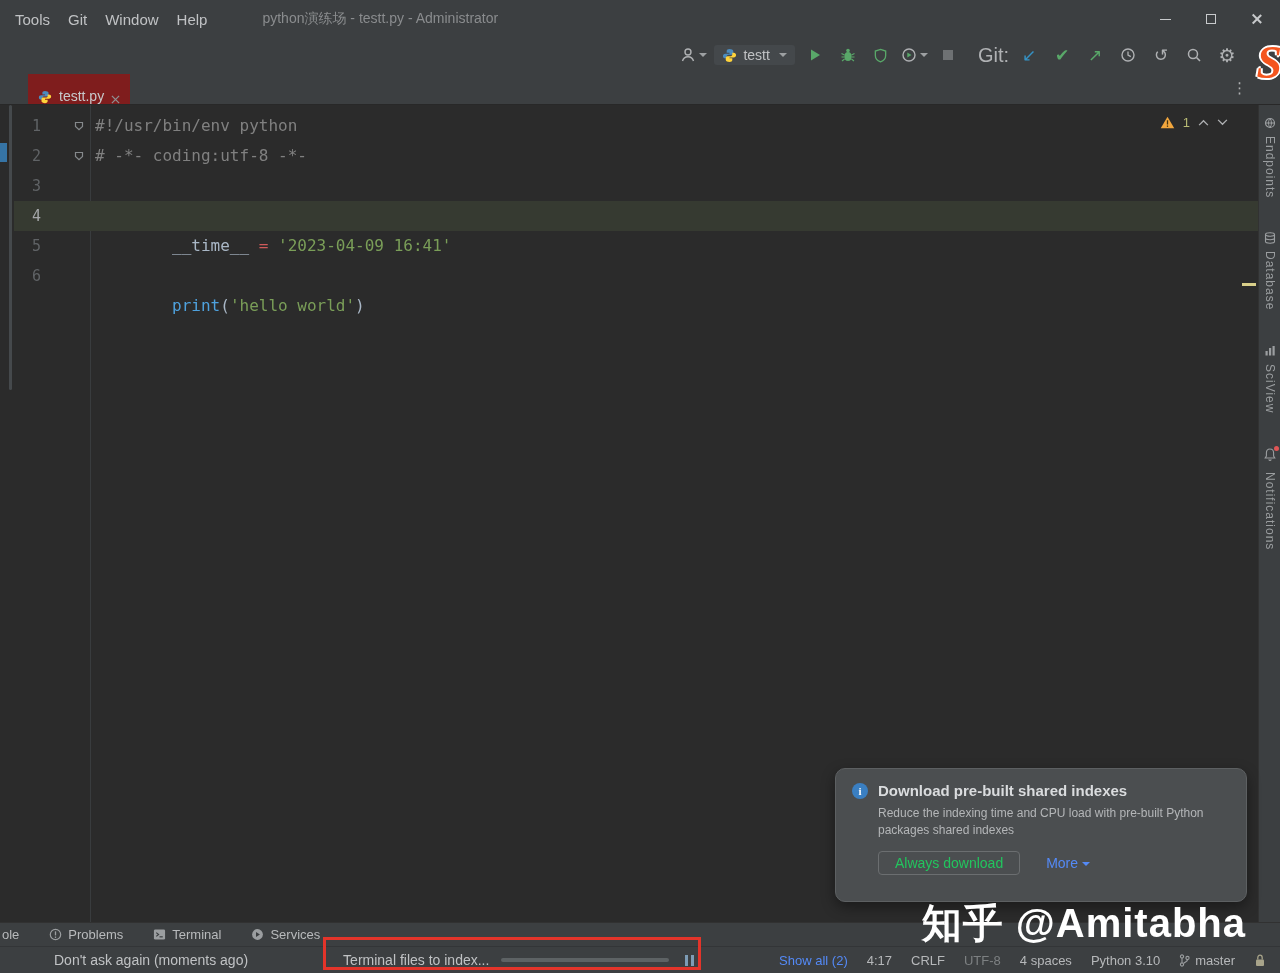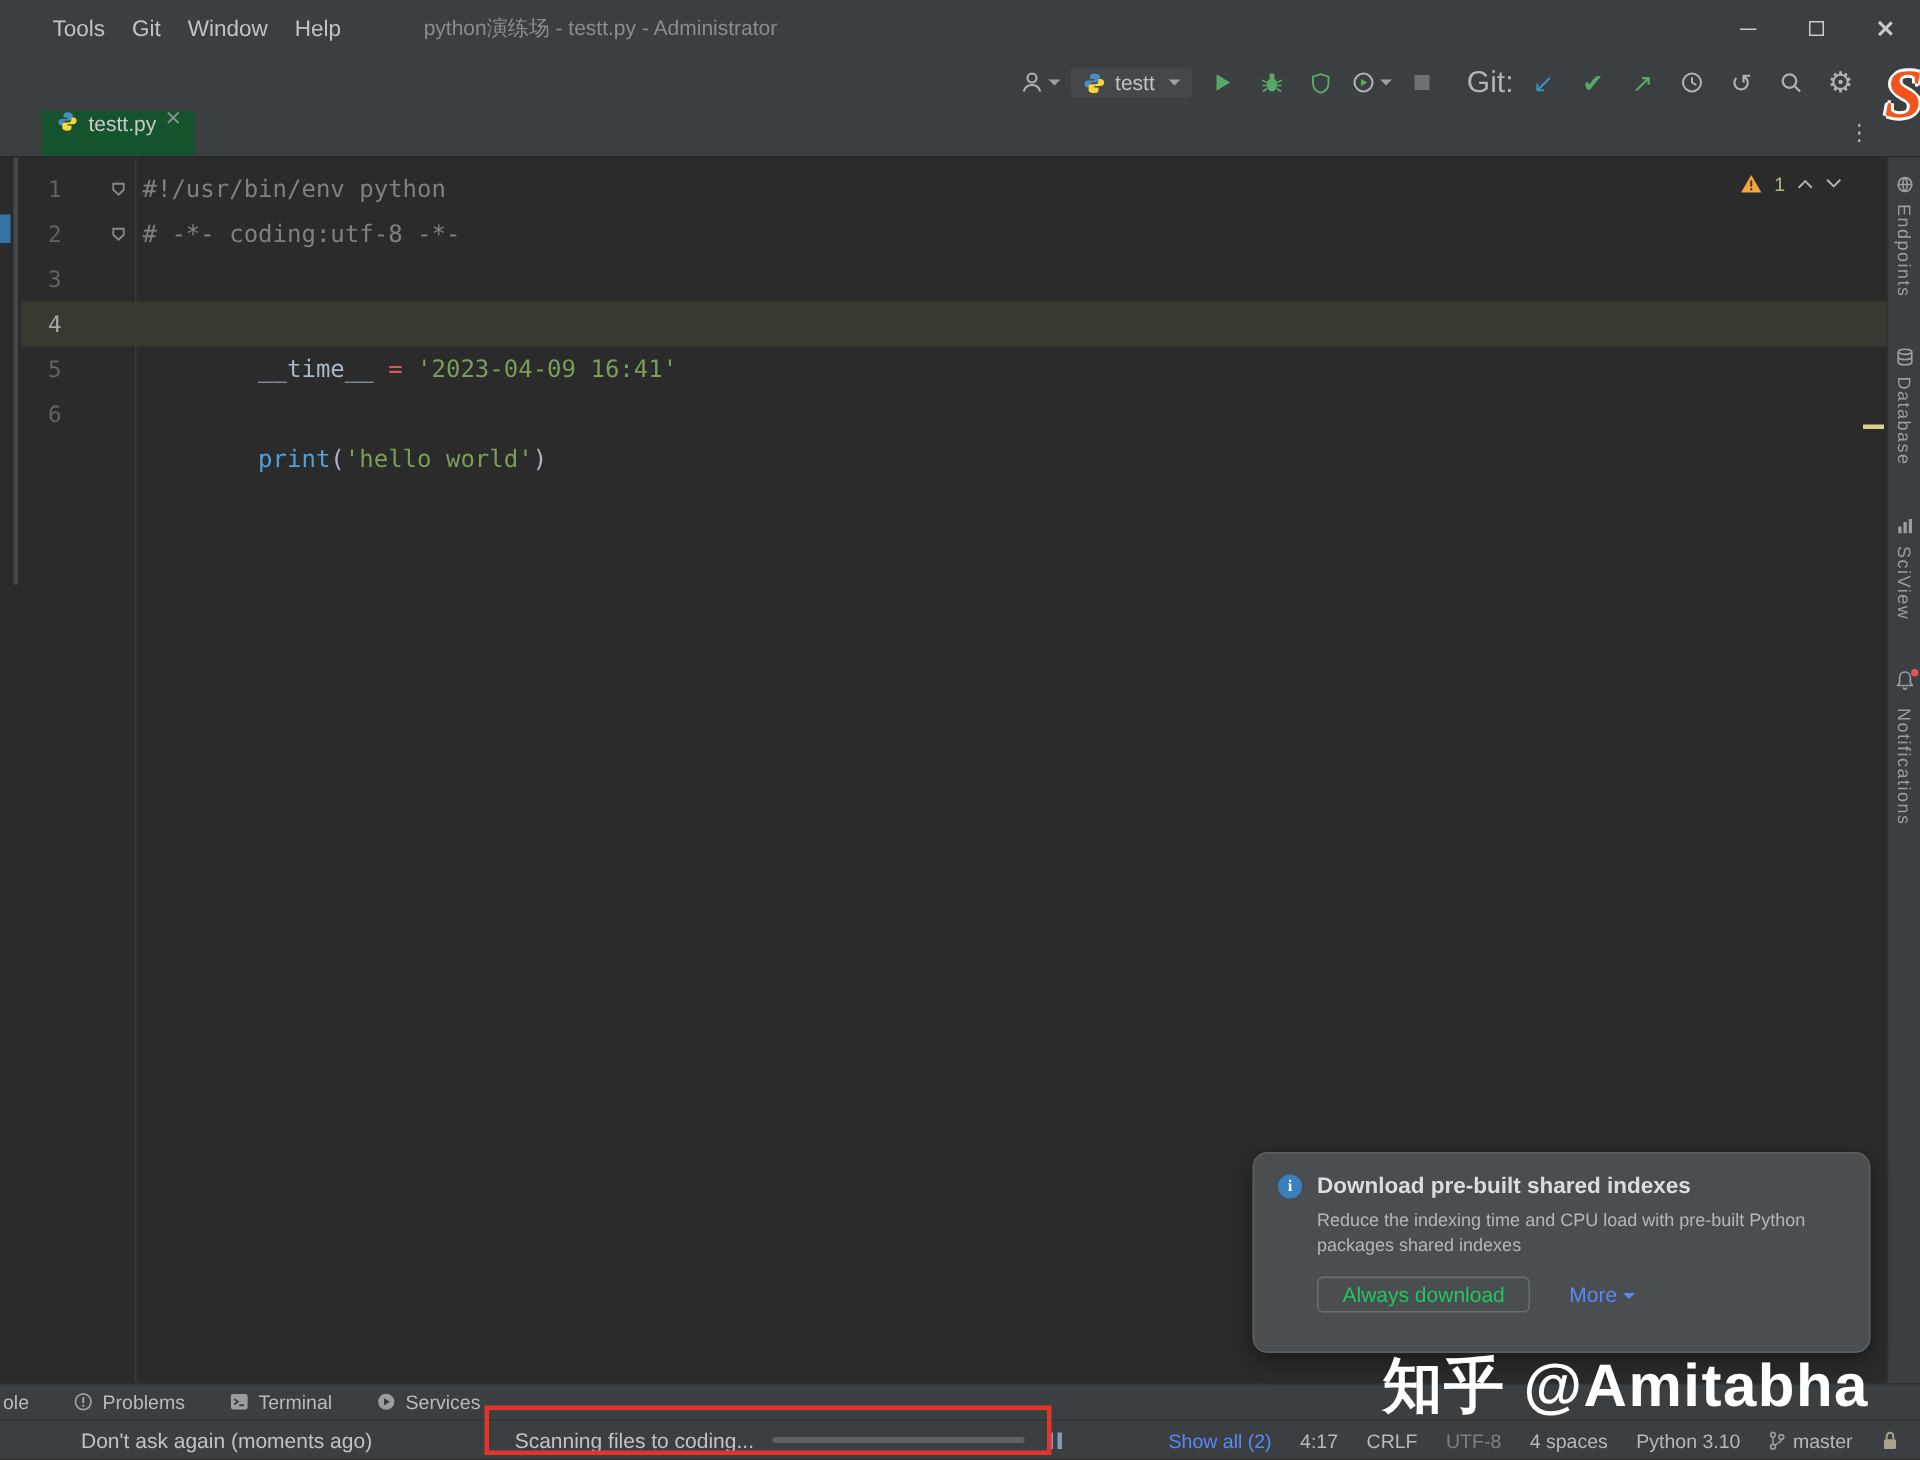"Tools" .menus { margin-left: 20px -> none }
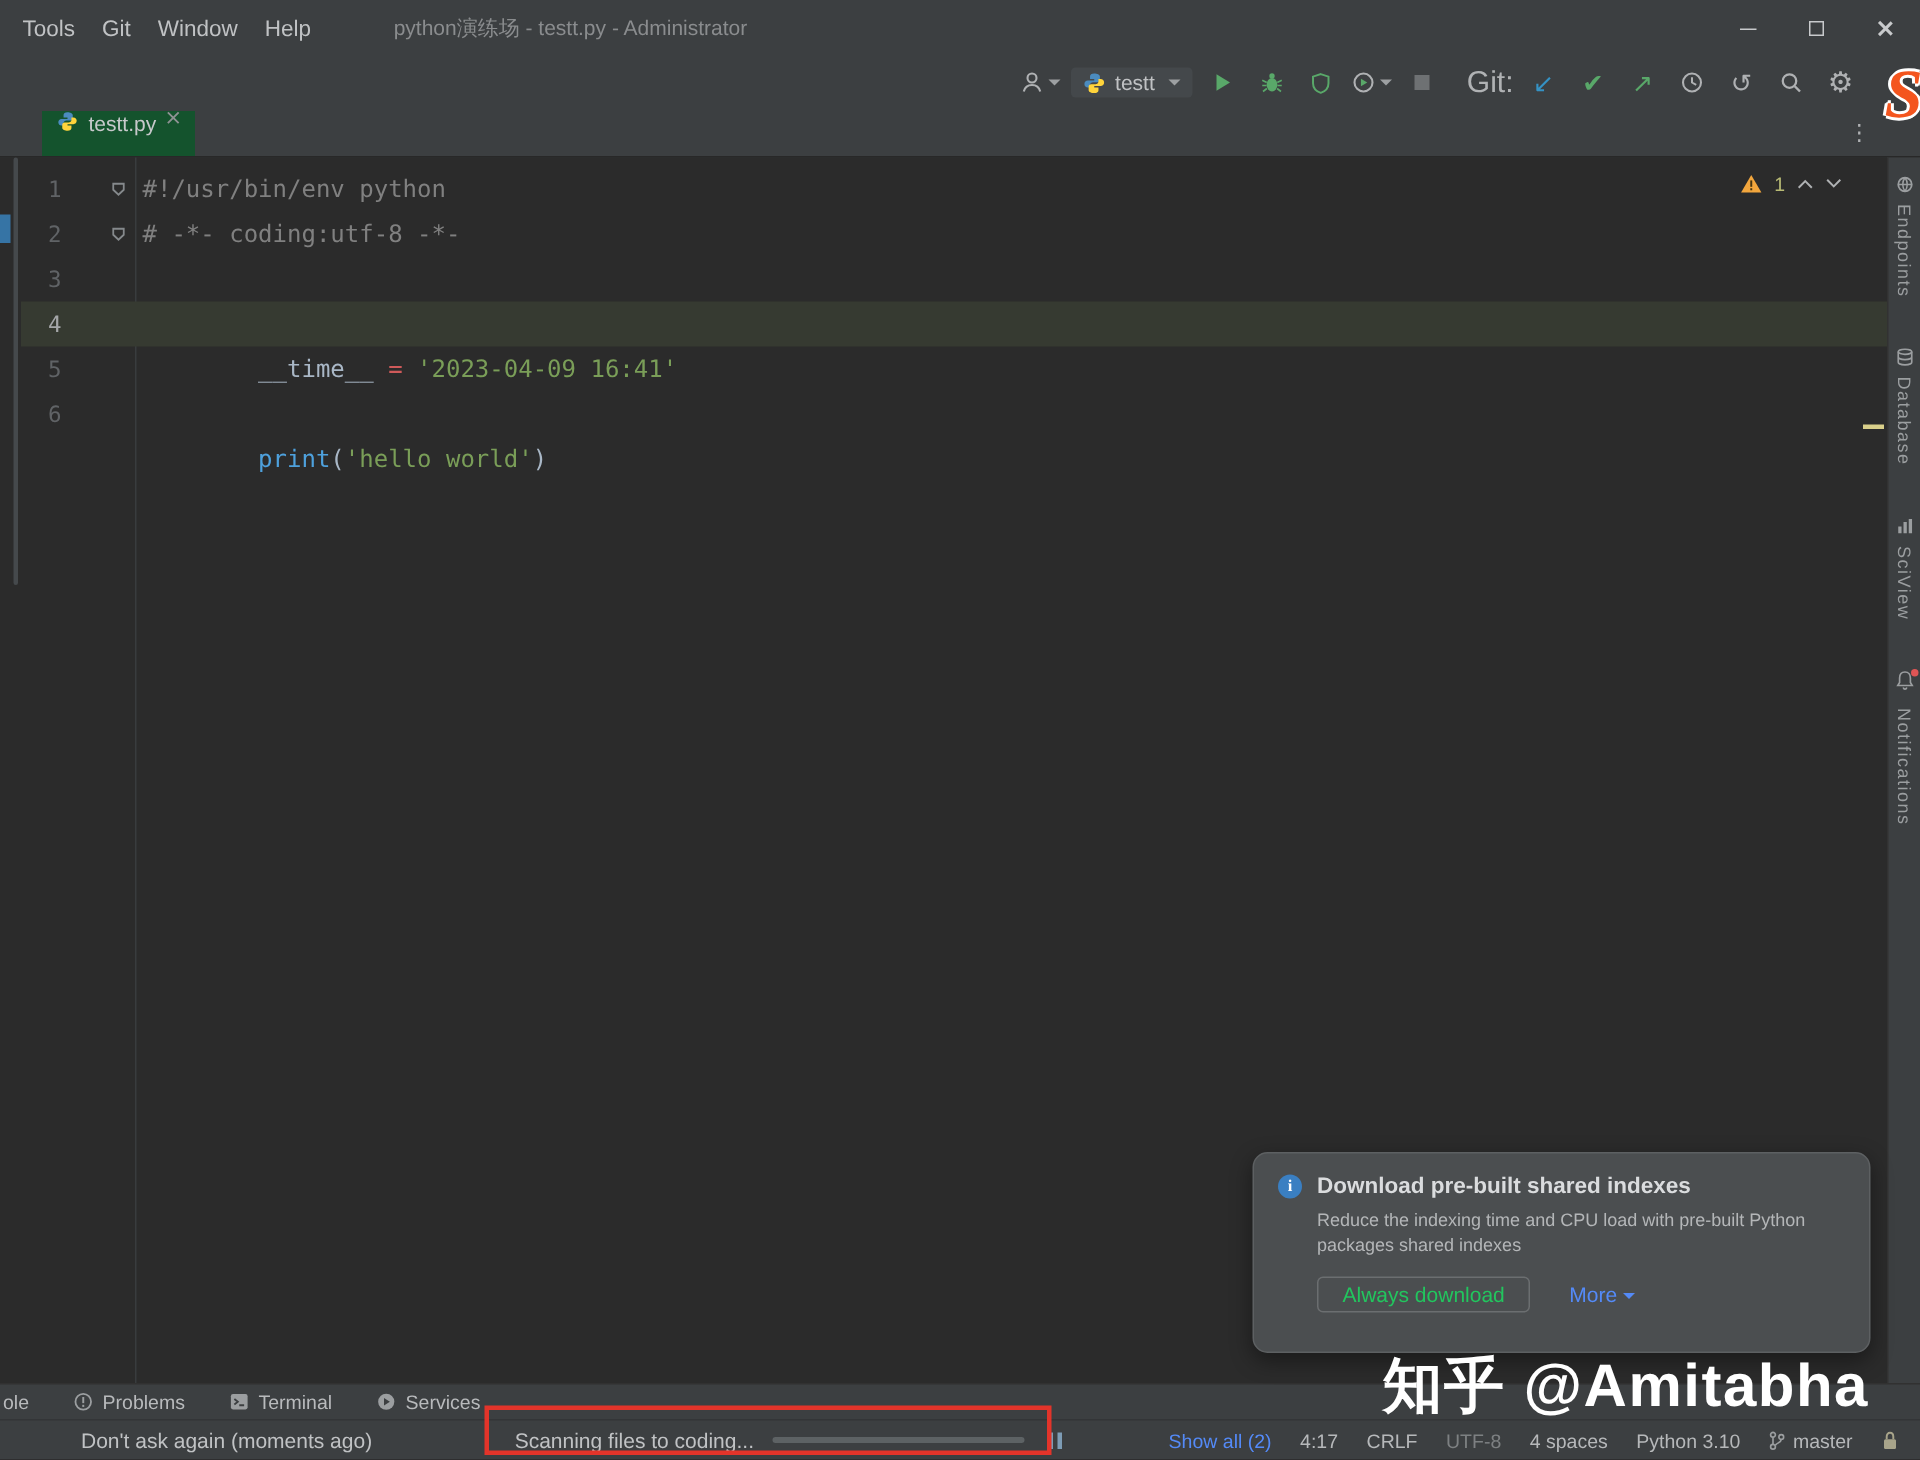"testt.py" .tab { align-items: flex-start -> flex-end; background: #14532d -> #7f1d1d }
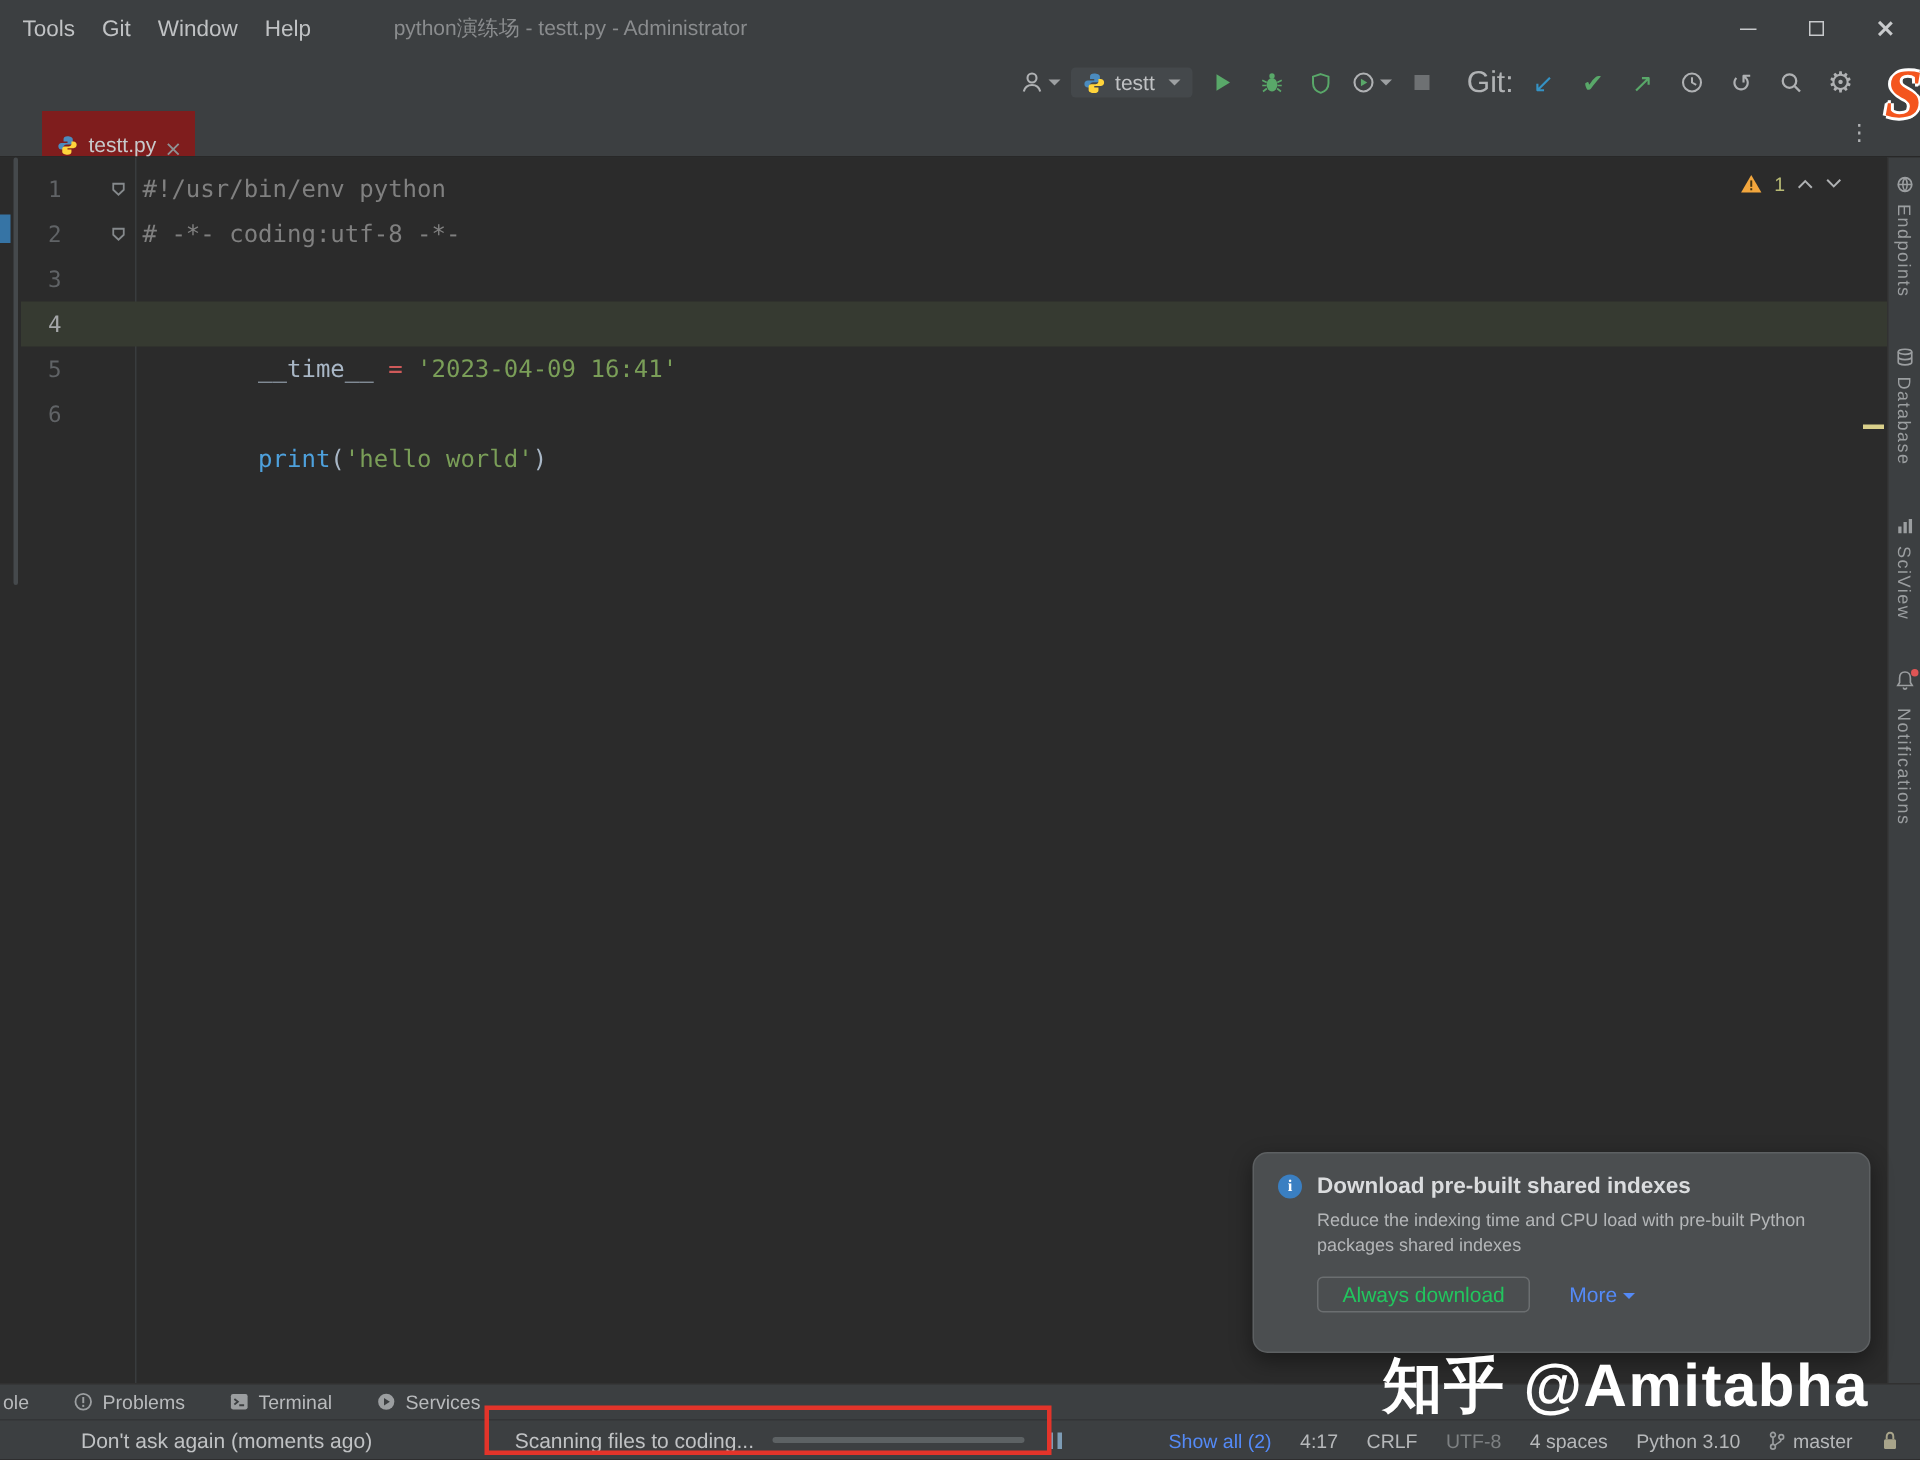"Scanning files to coding..." span.scan-label { text: Scanning files to coding -> Terminal files to index }
